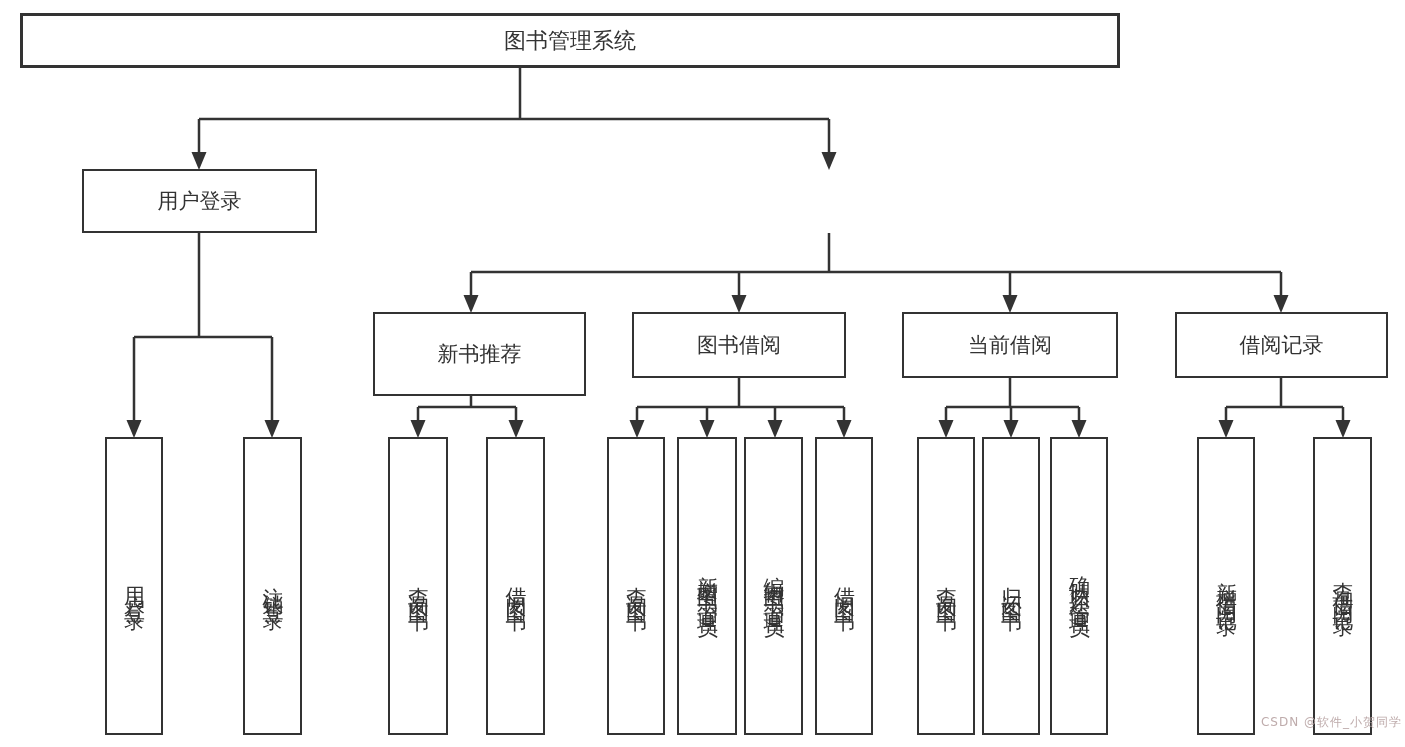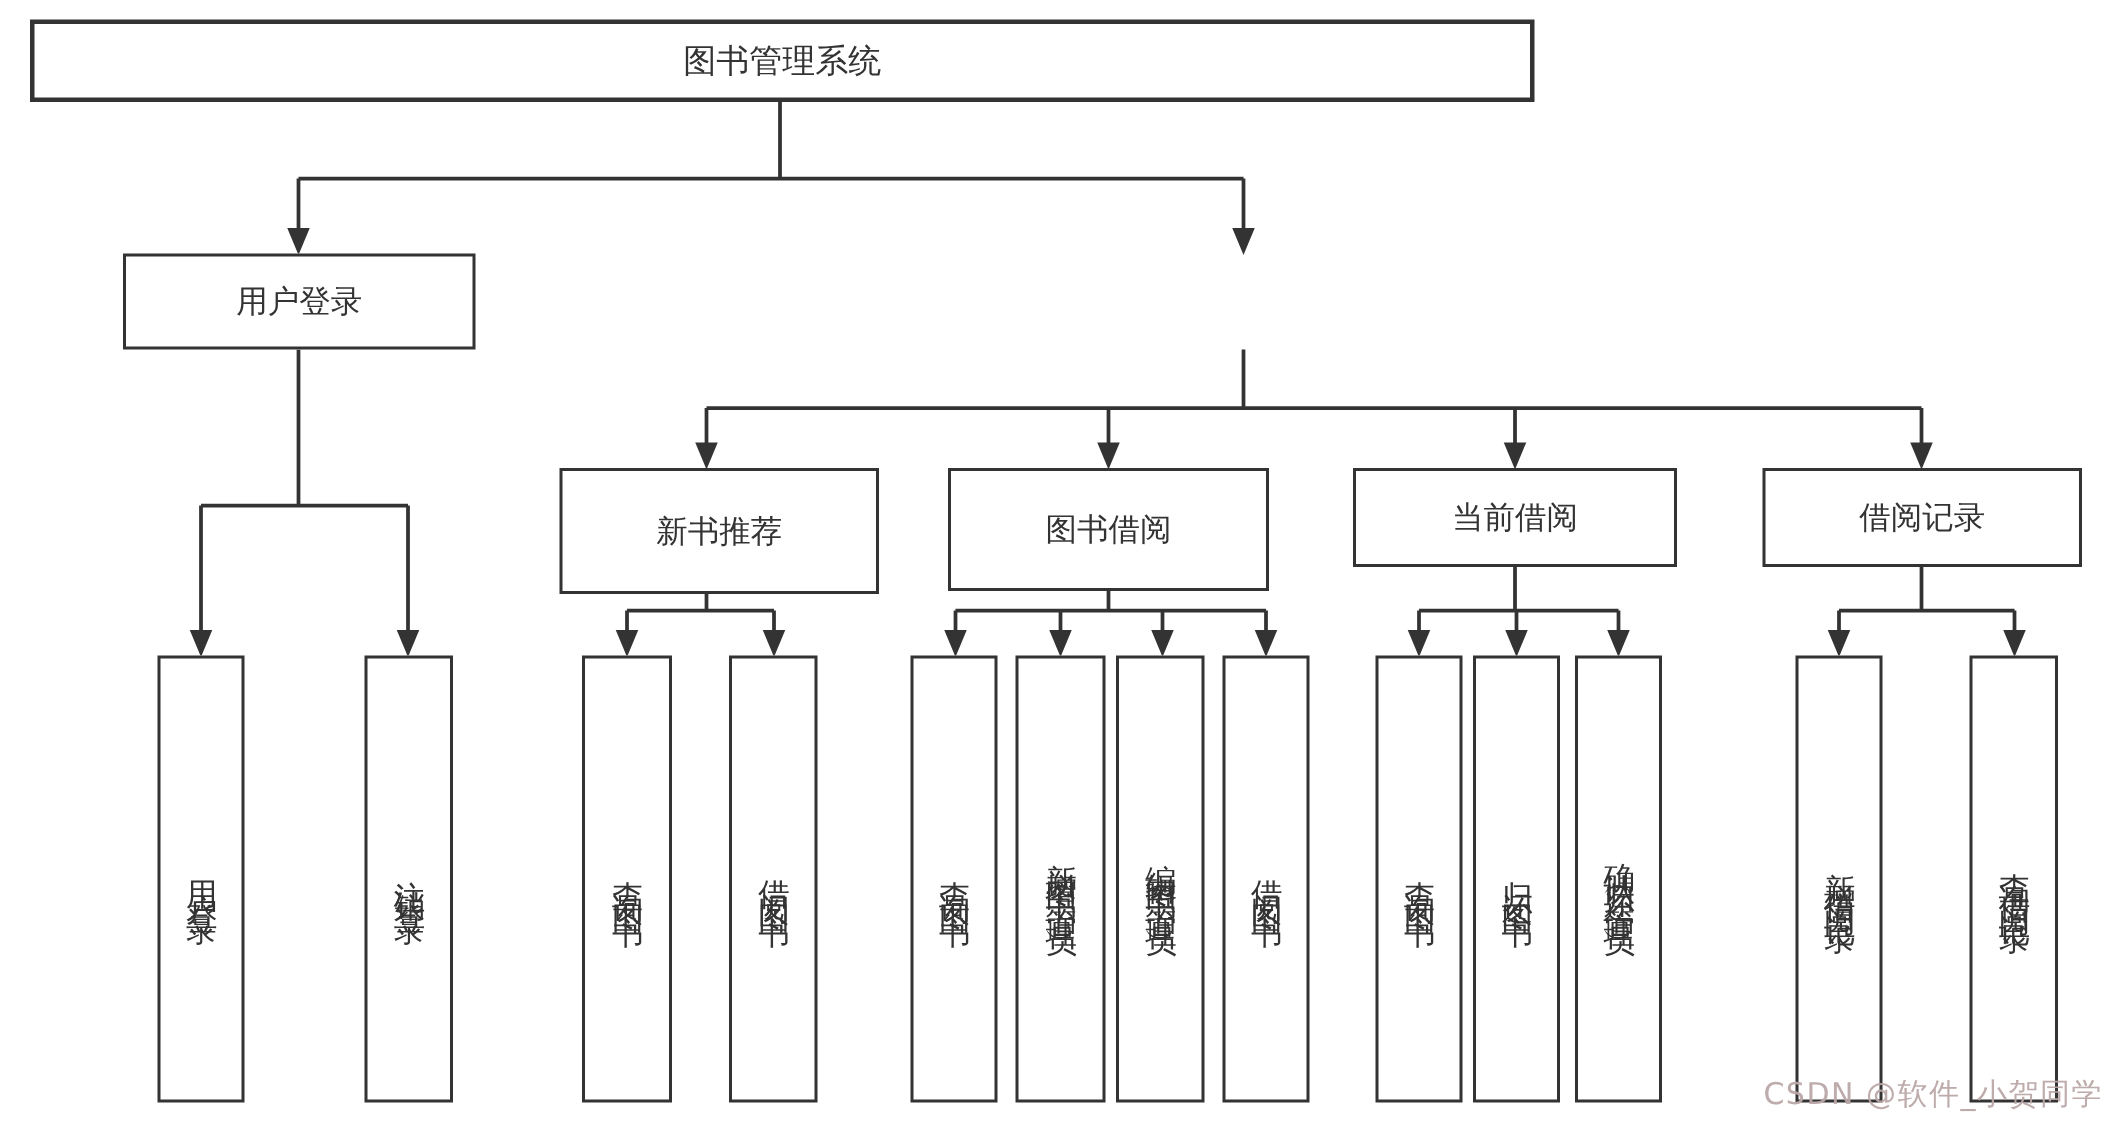"图书管理系统" #n-root { width: 1003px -> 1100px }
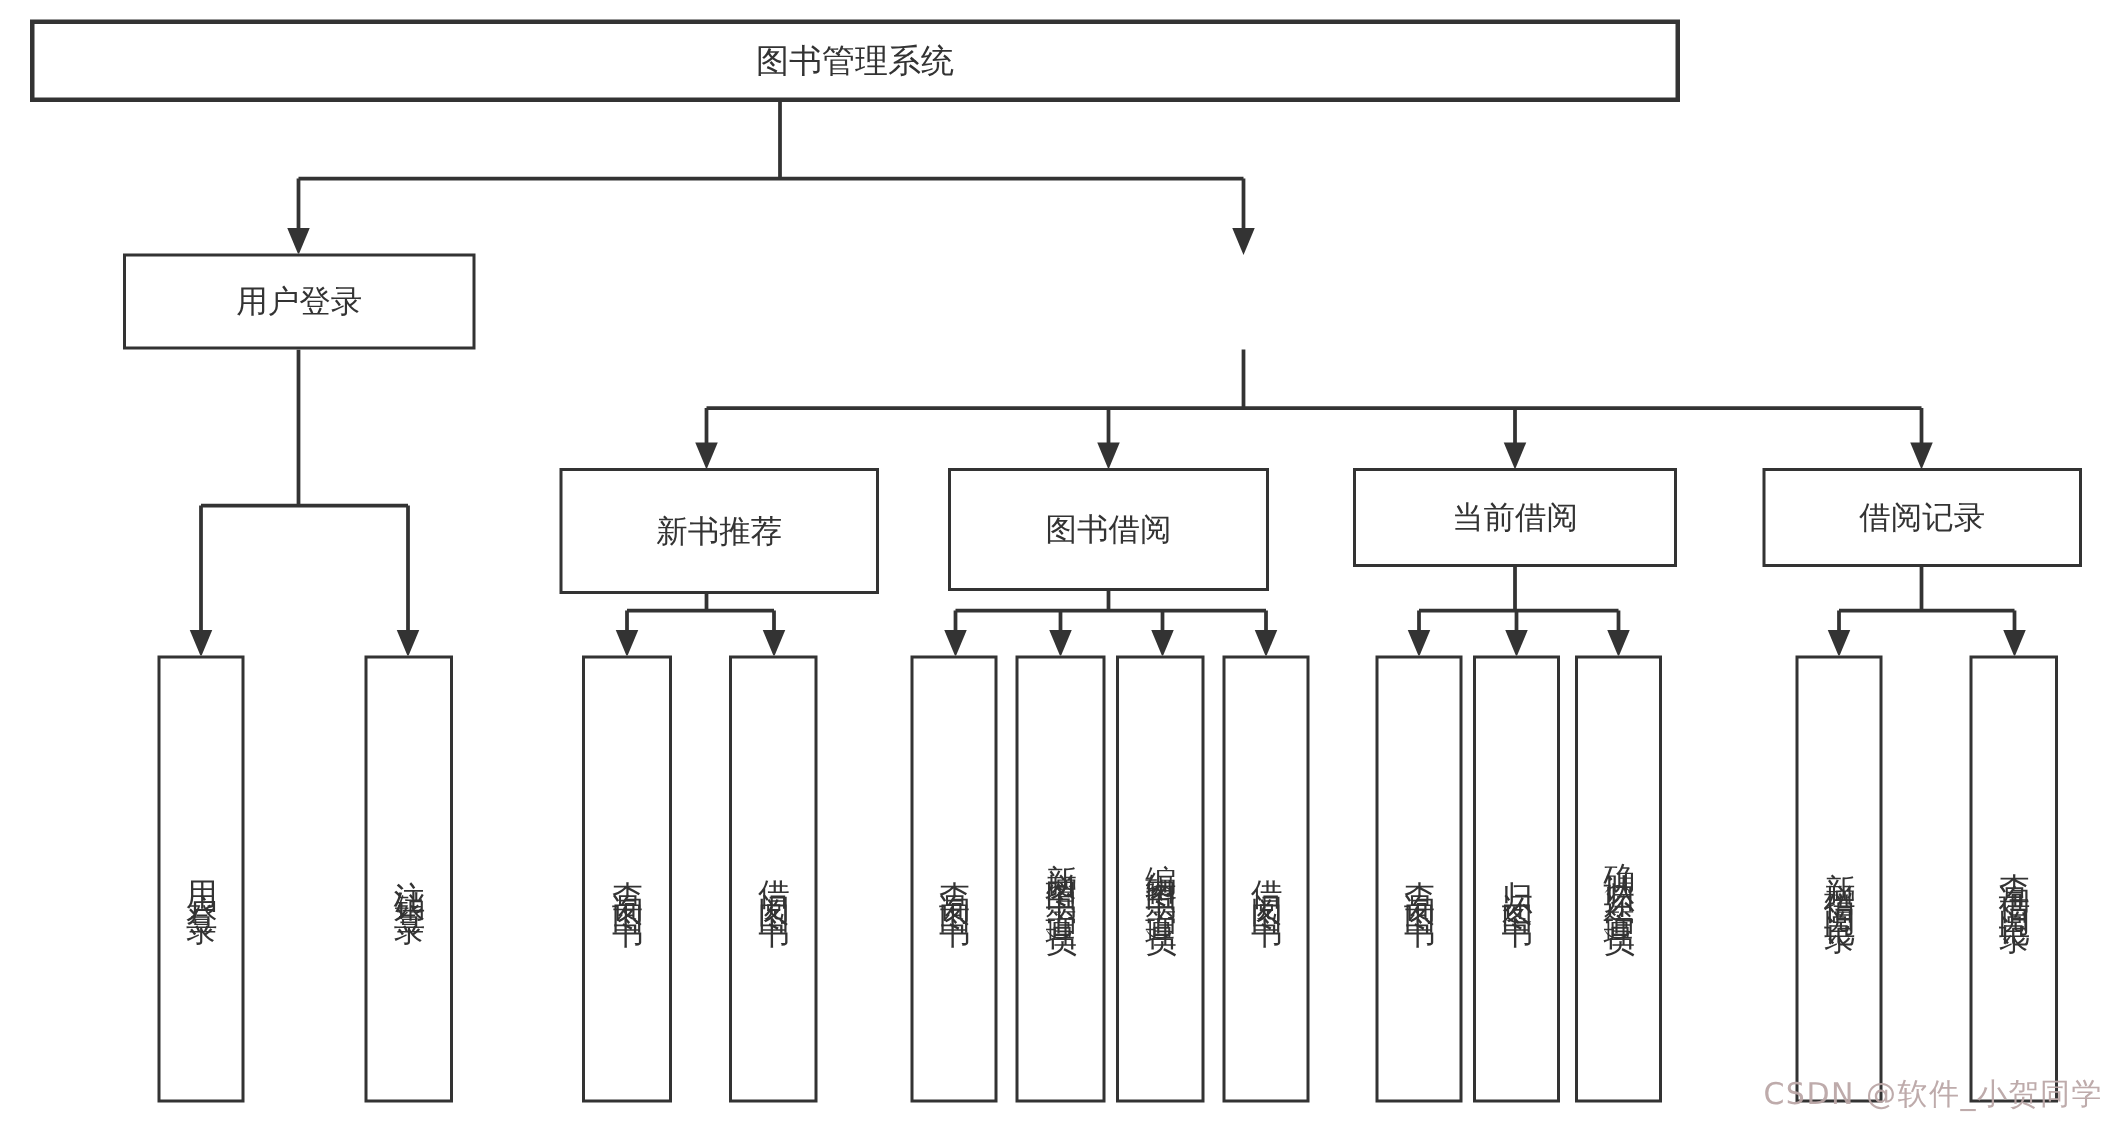"图书借阅" #n-book-borrow { height: 82px -> 66px }
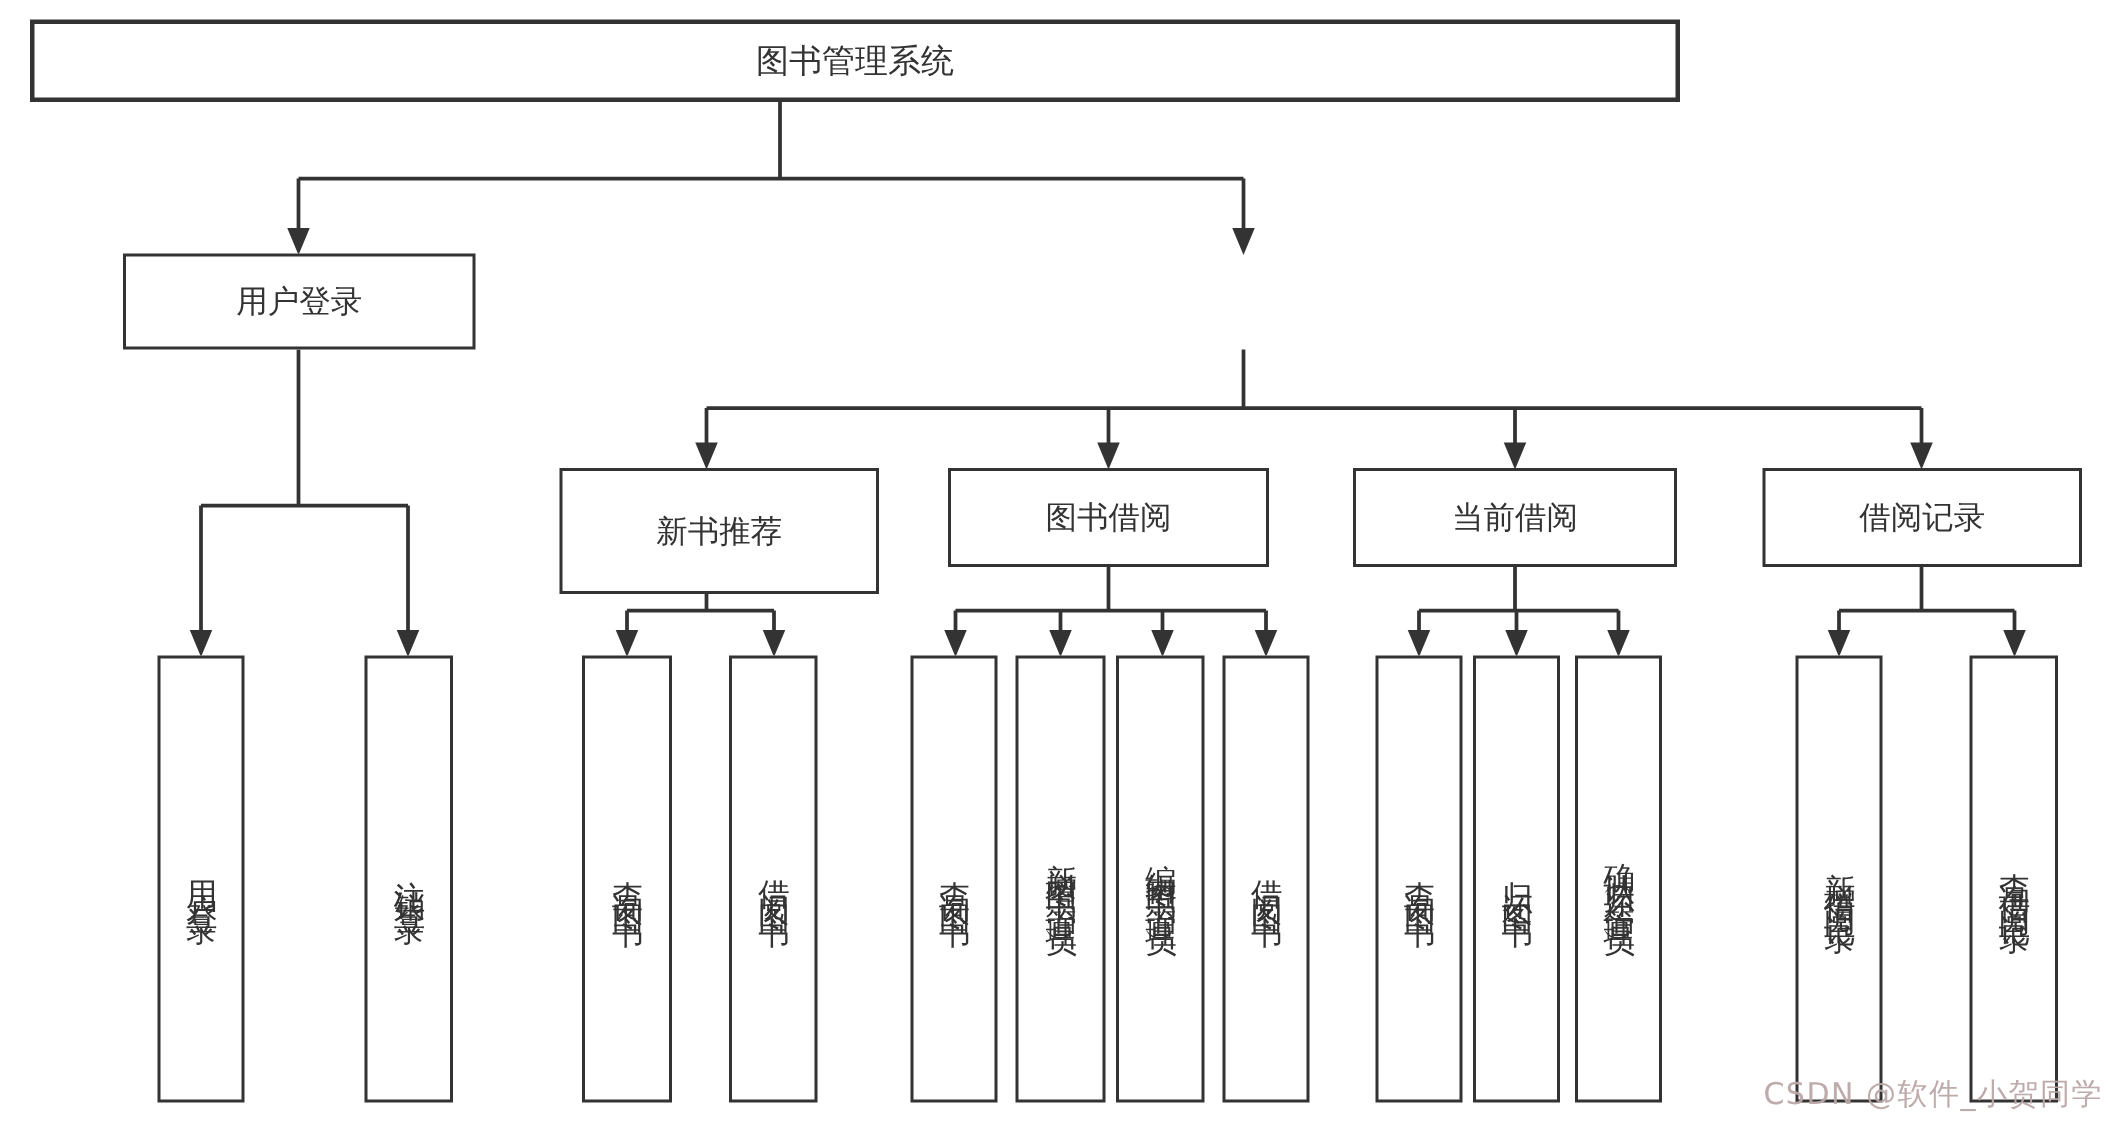"CSDN @软件_小贺同学" .watermark { bottom: 4px -> 16px; font-size: 20px -> 12px }
